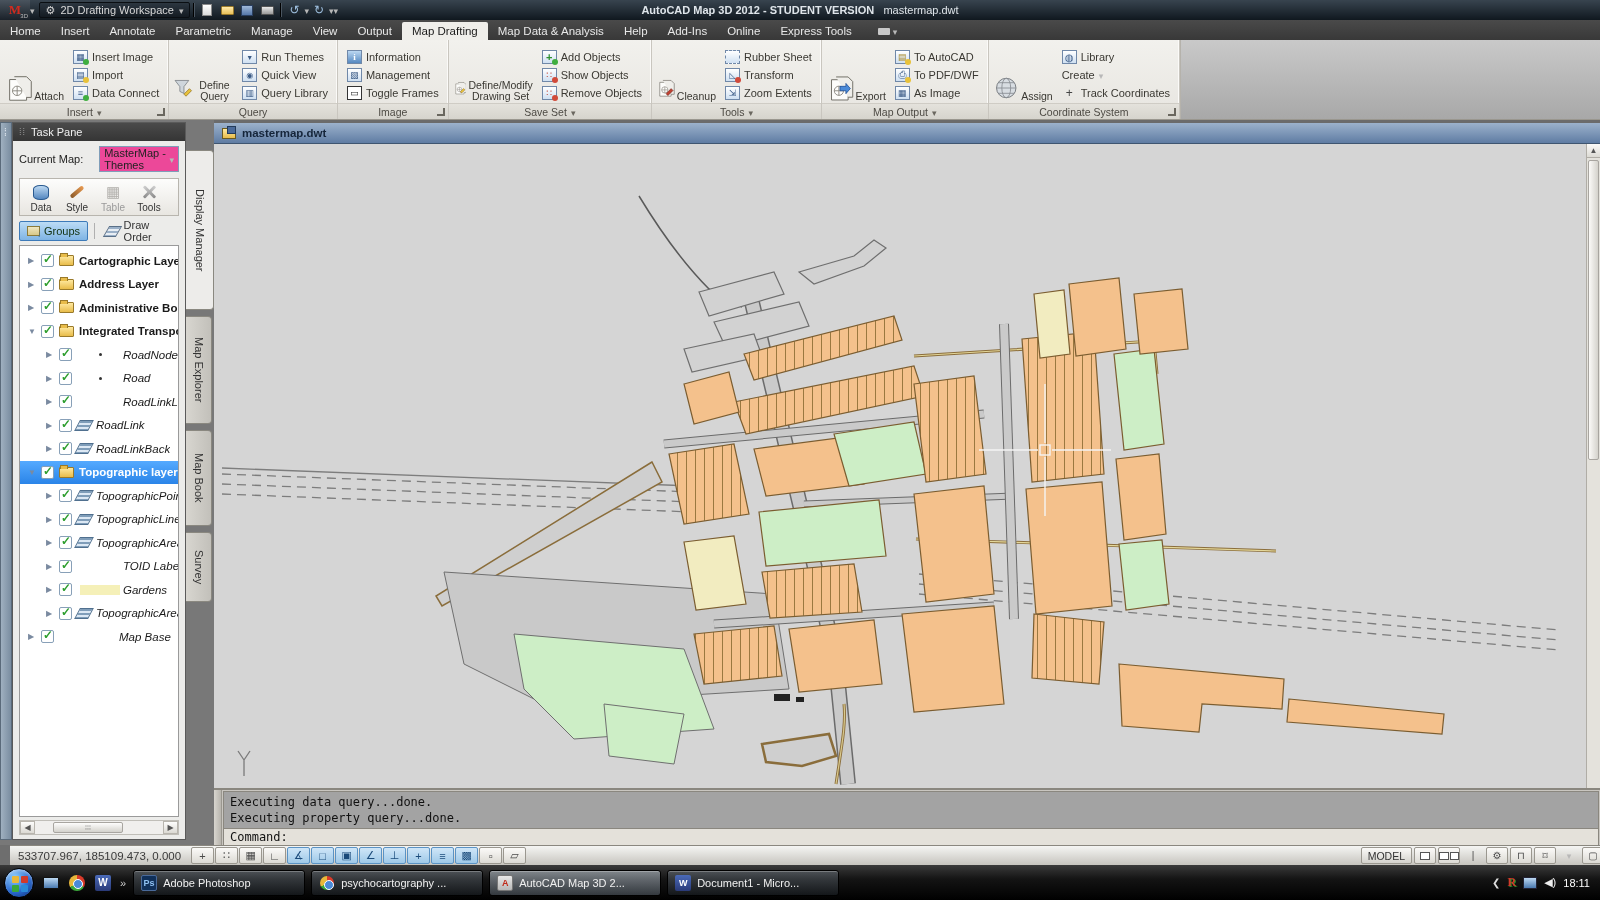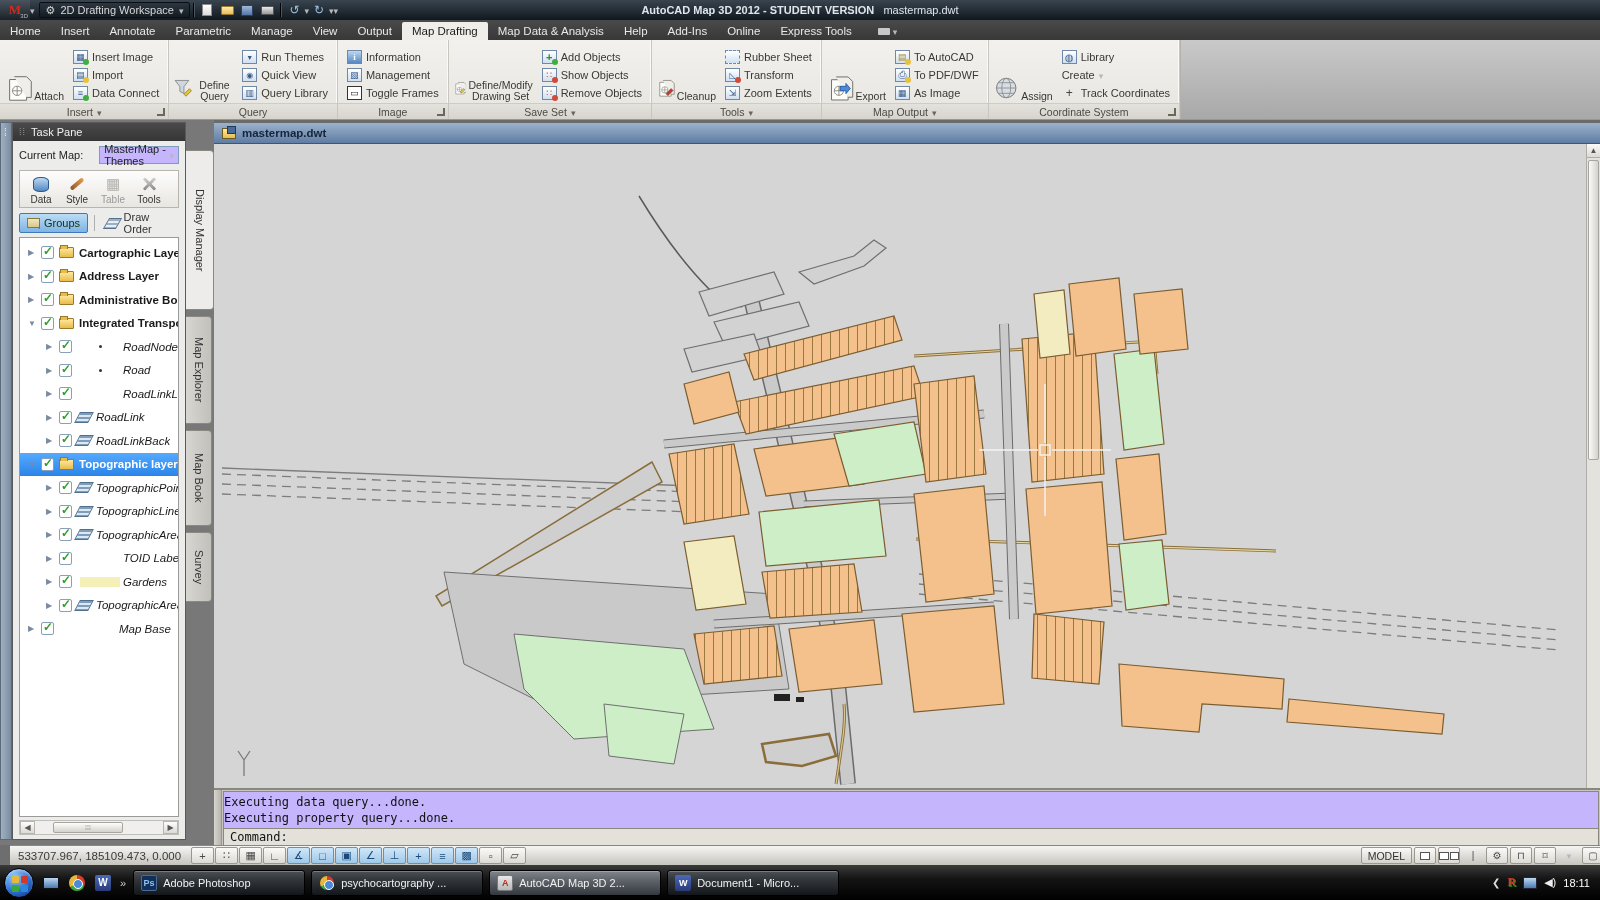"MasterMap - Themes" #tp-map-select { background: #c4b5fd -> #ec4899; padding: 4px 4px -> 12px 4px }
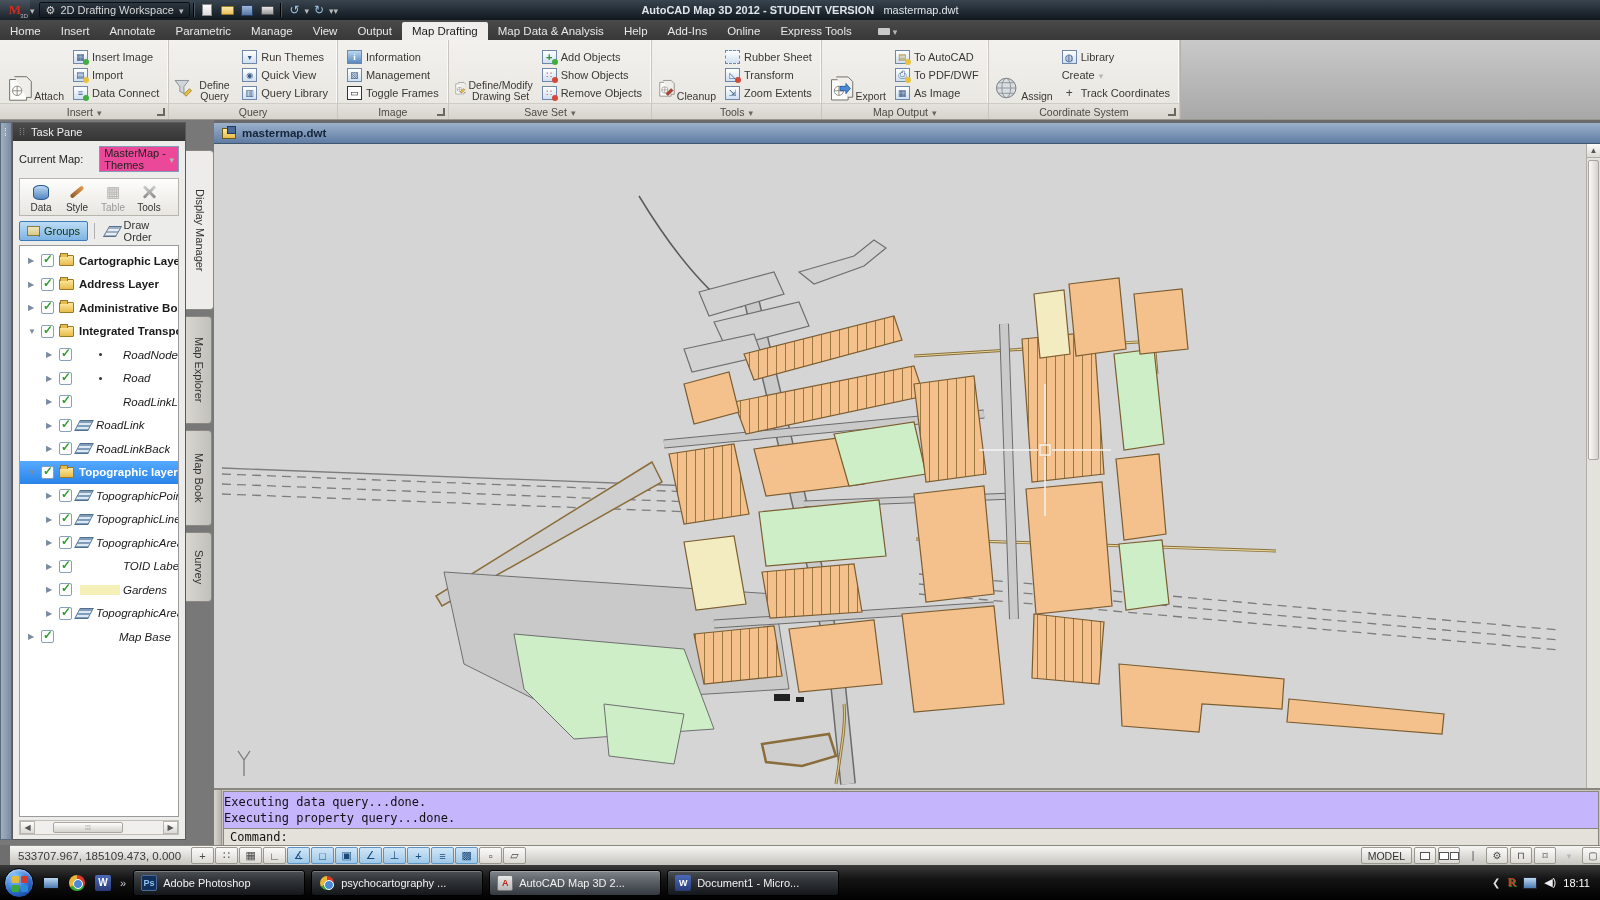"Executing data query...done." #cmd-hist { background: #c4b5fd -> #a3a3a3; padding: 2px 0 -> 2px 6px }
